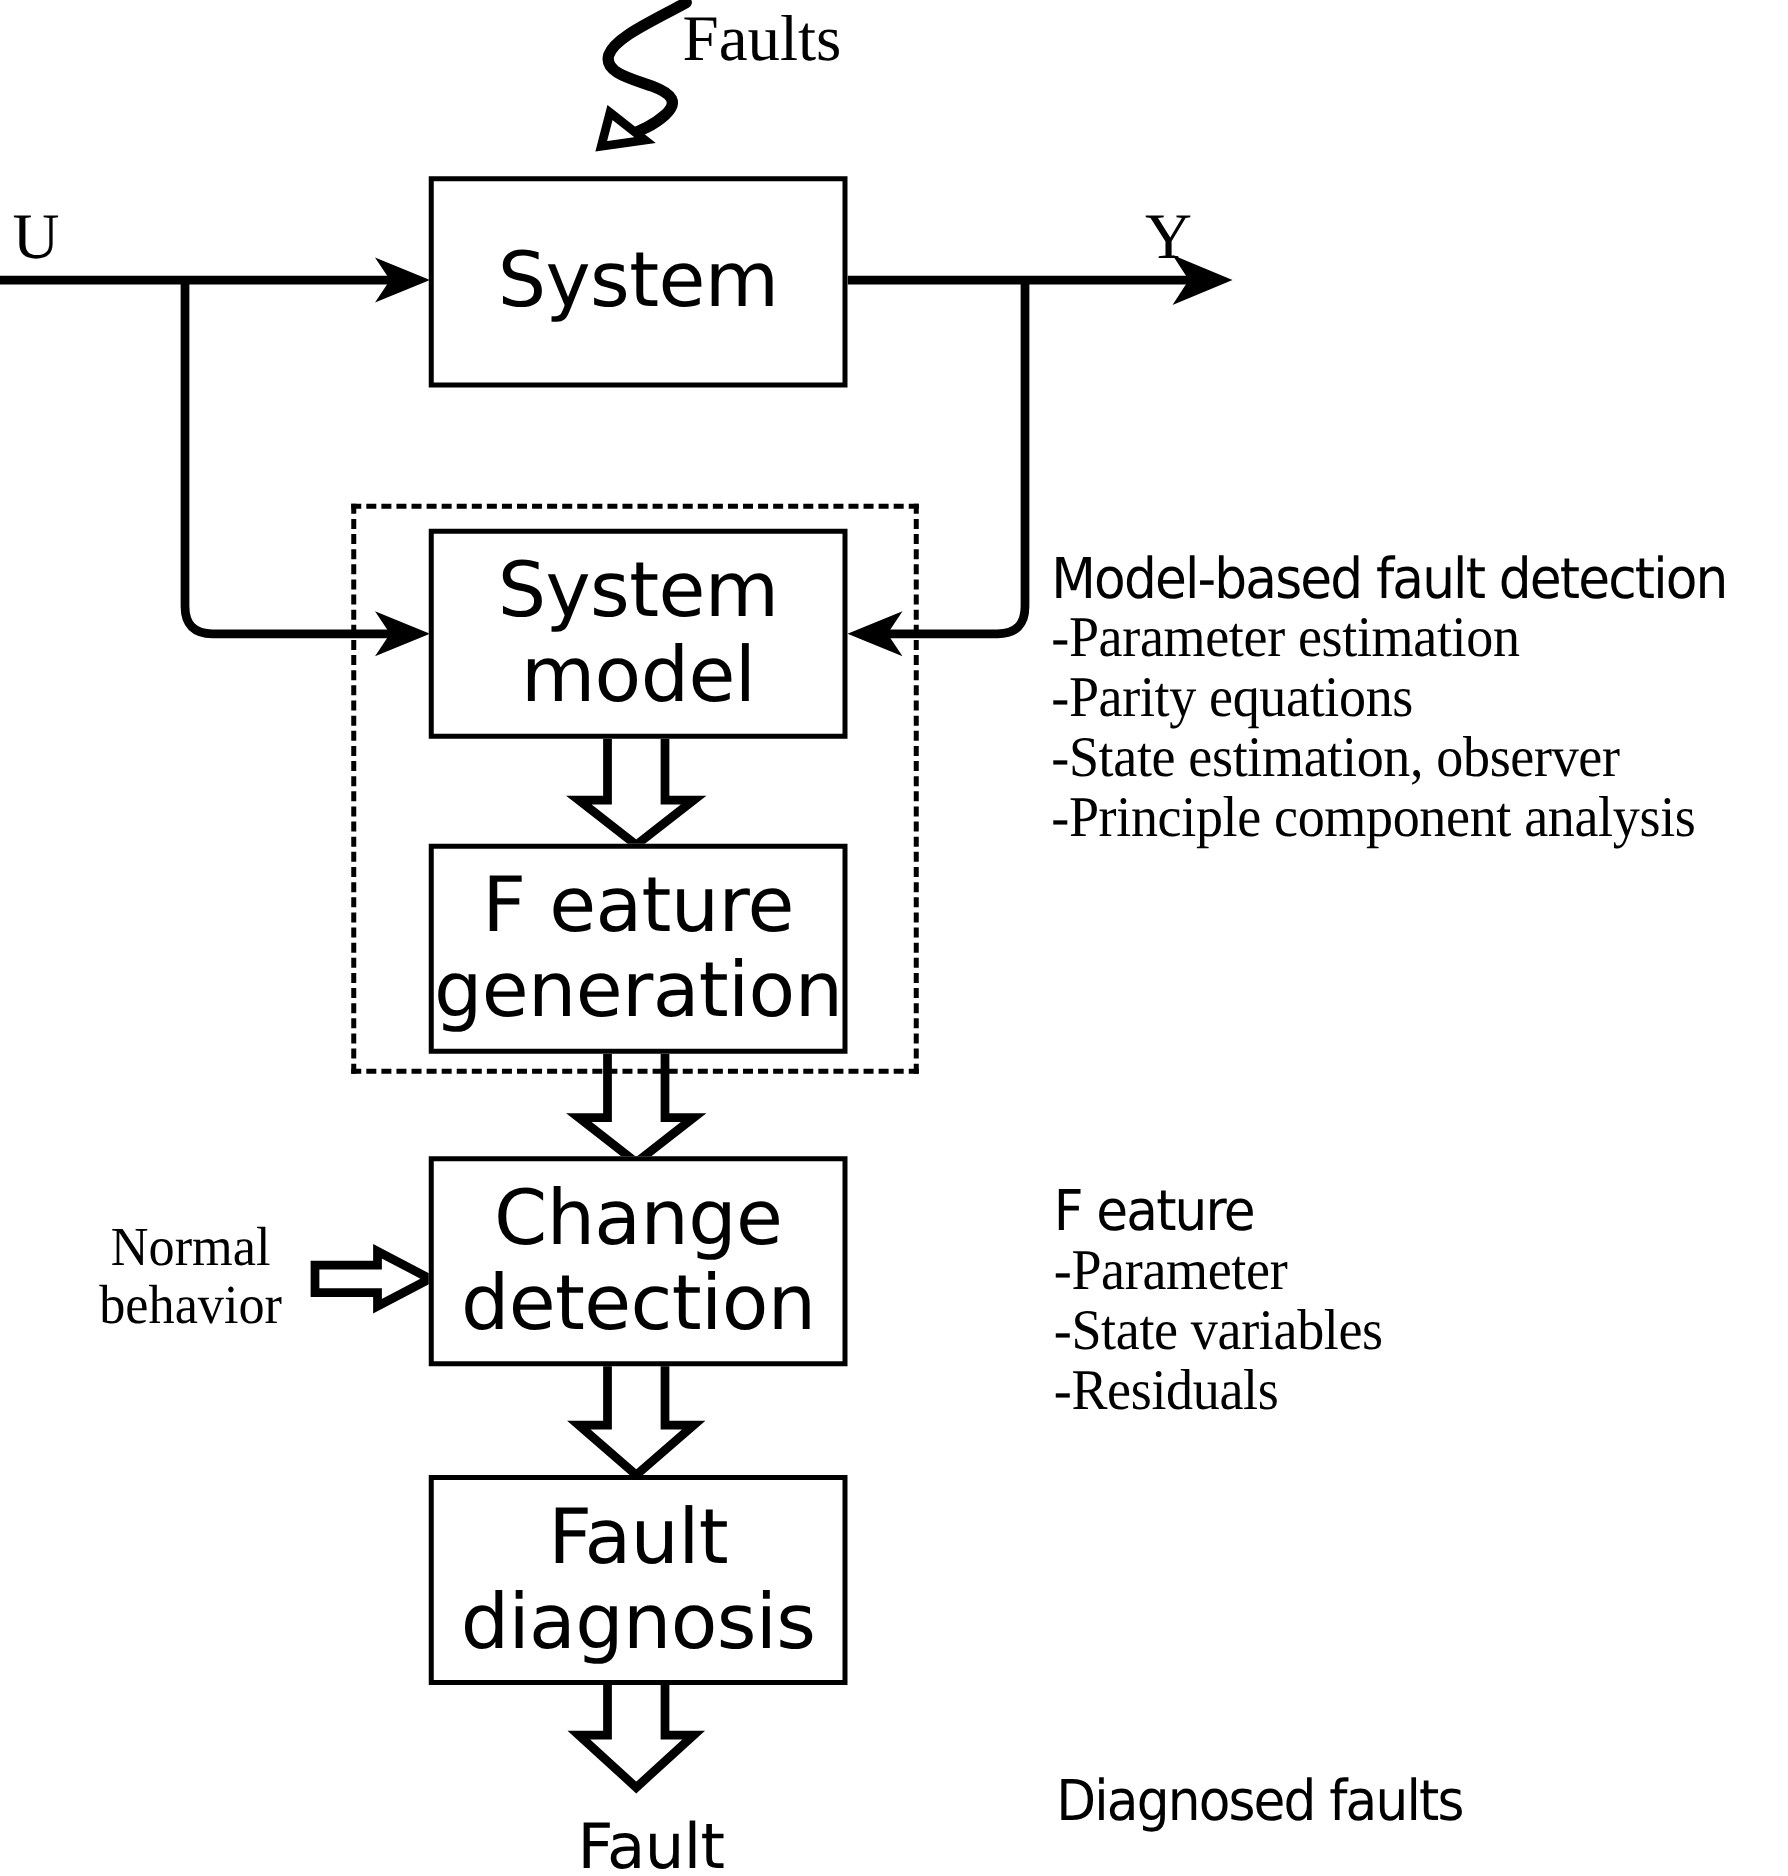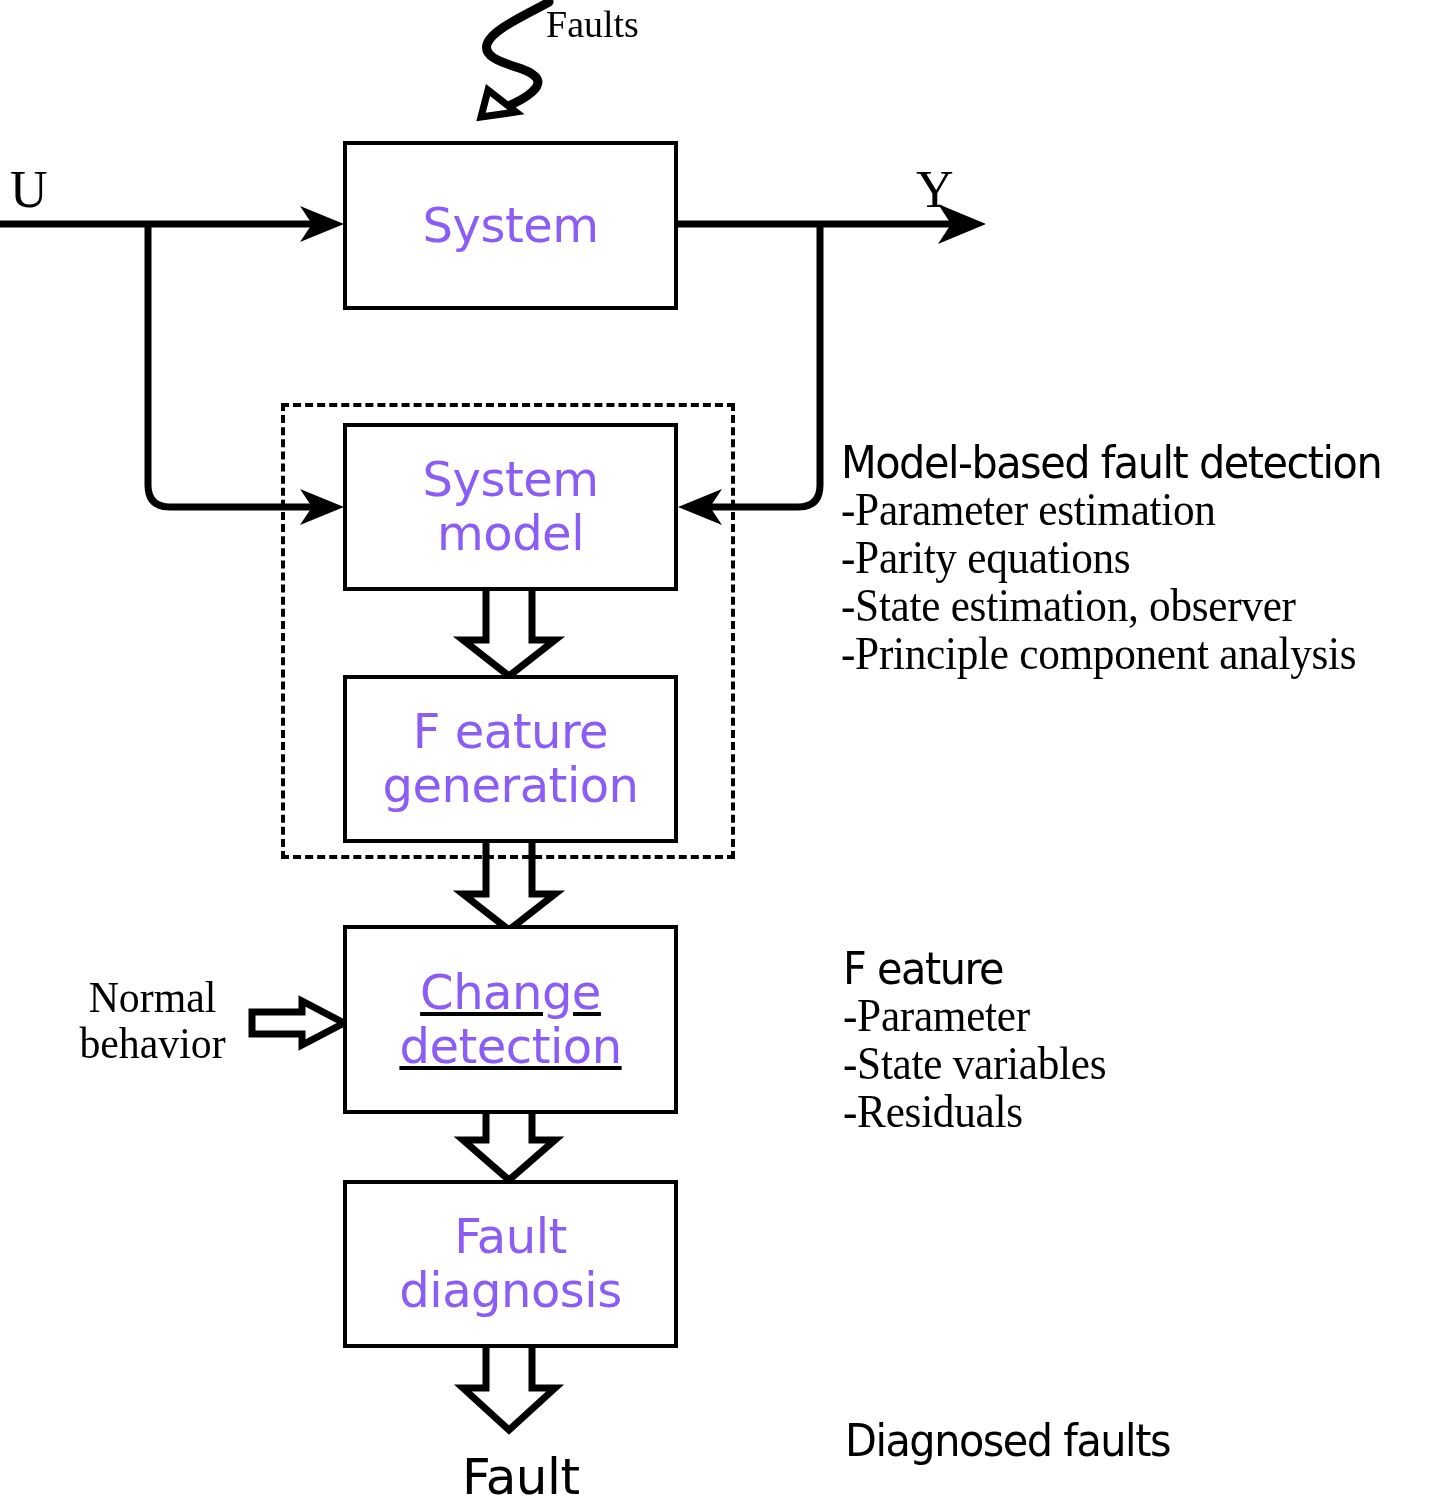"Faults" .faults-top { font-size: 38px -> 52px }
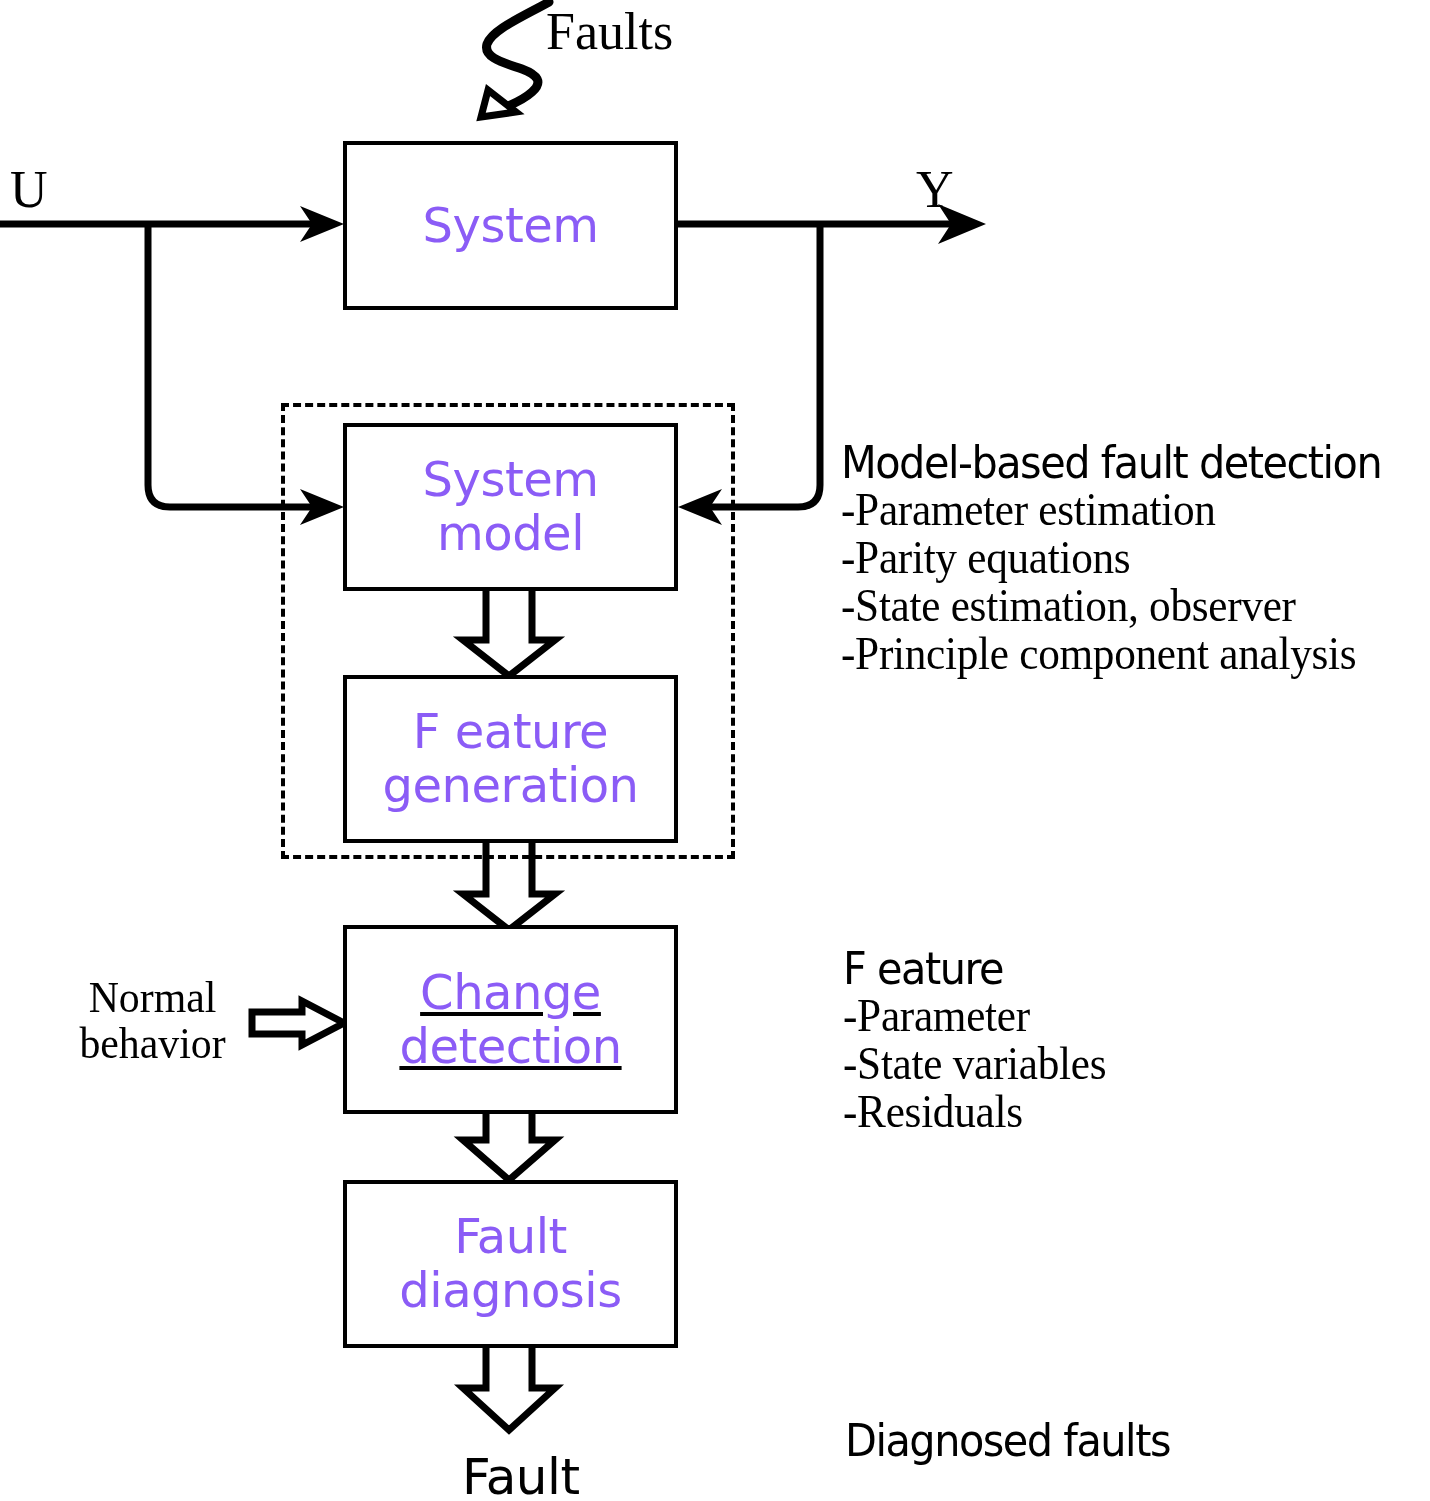"System" .box-label { color: #8b5cf6 -> #000000; font-size: 48px -> 61px }
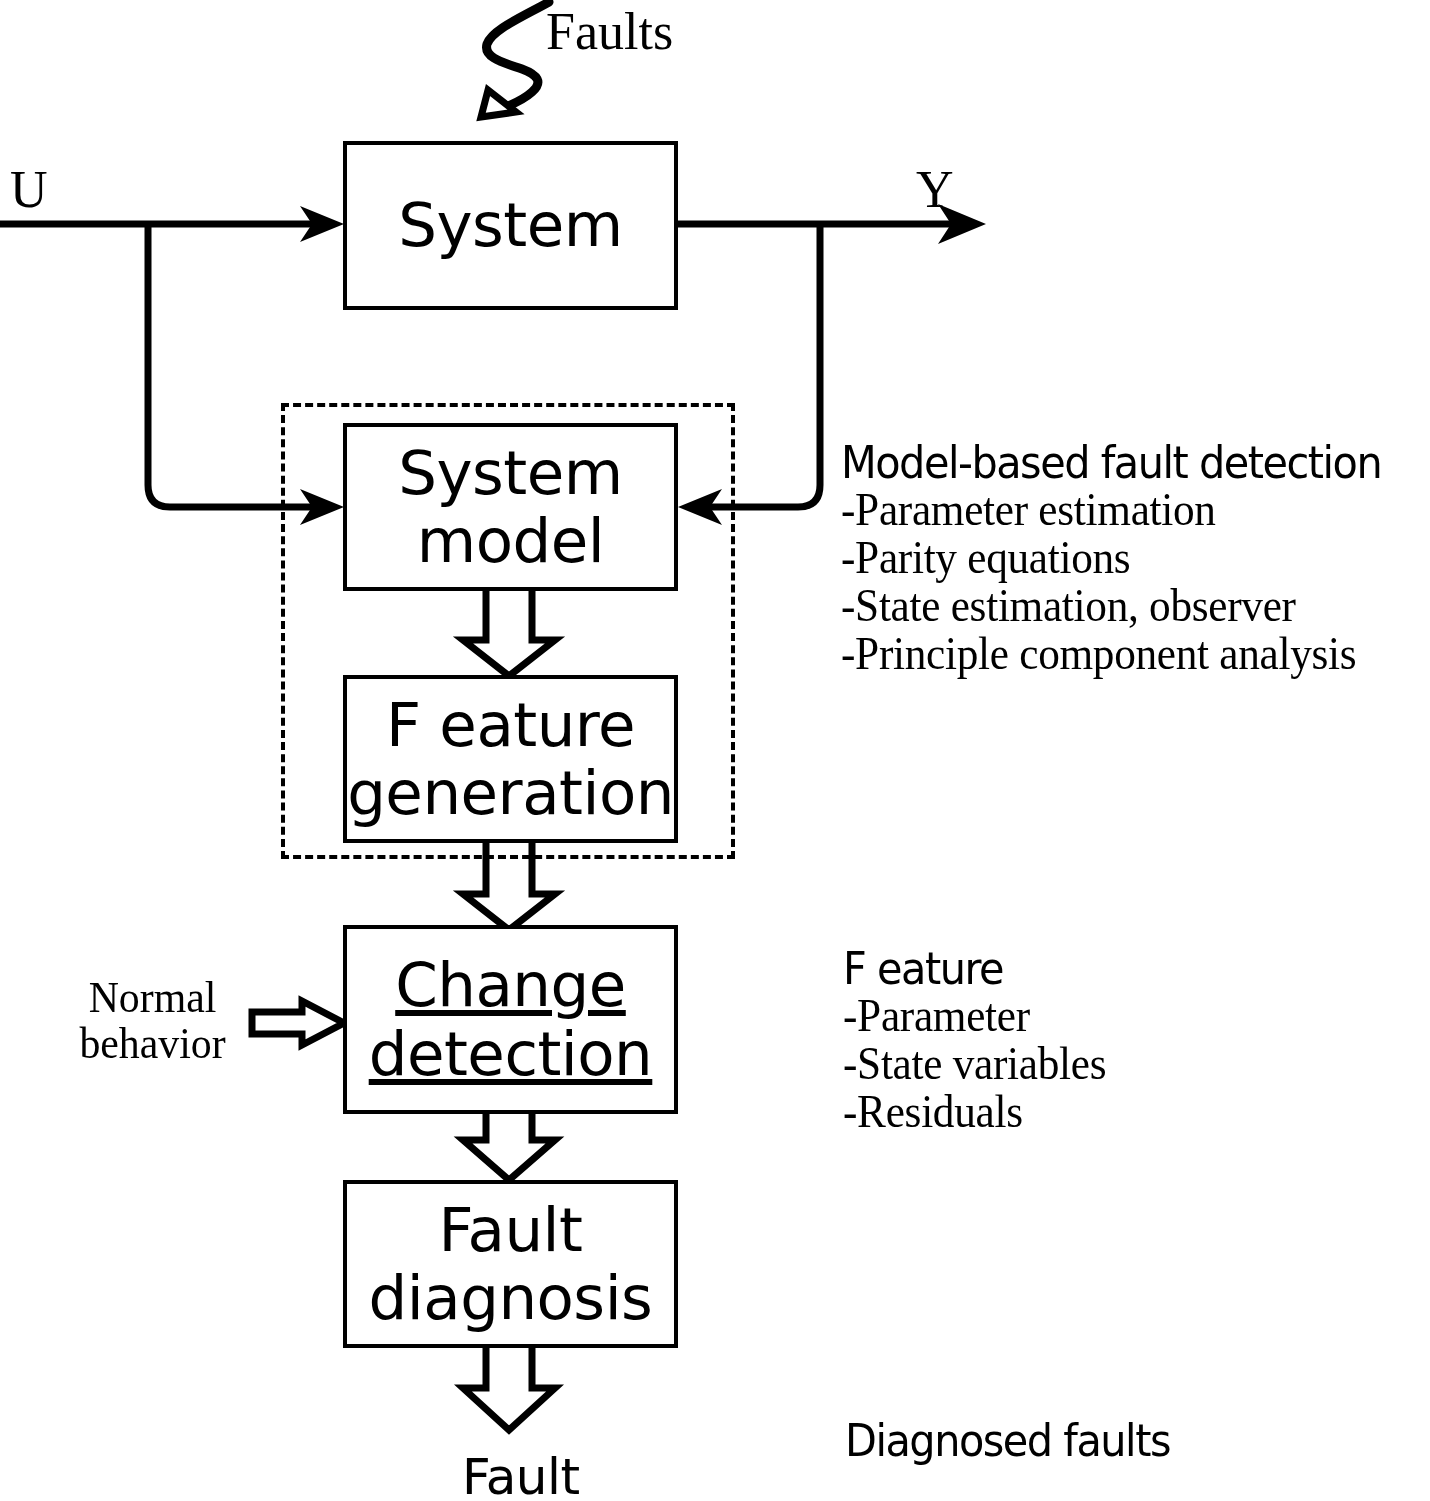"Change" div.box { height: 189px -> 168px; text-decoration: underline -> none }
